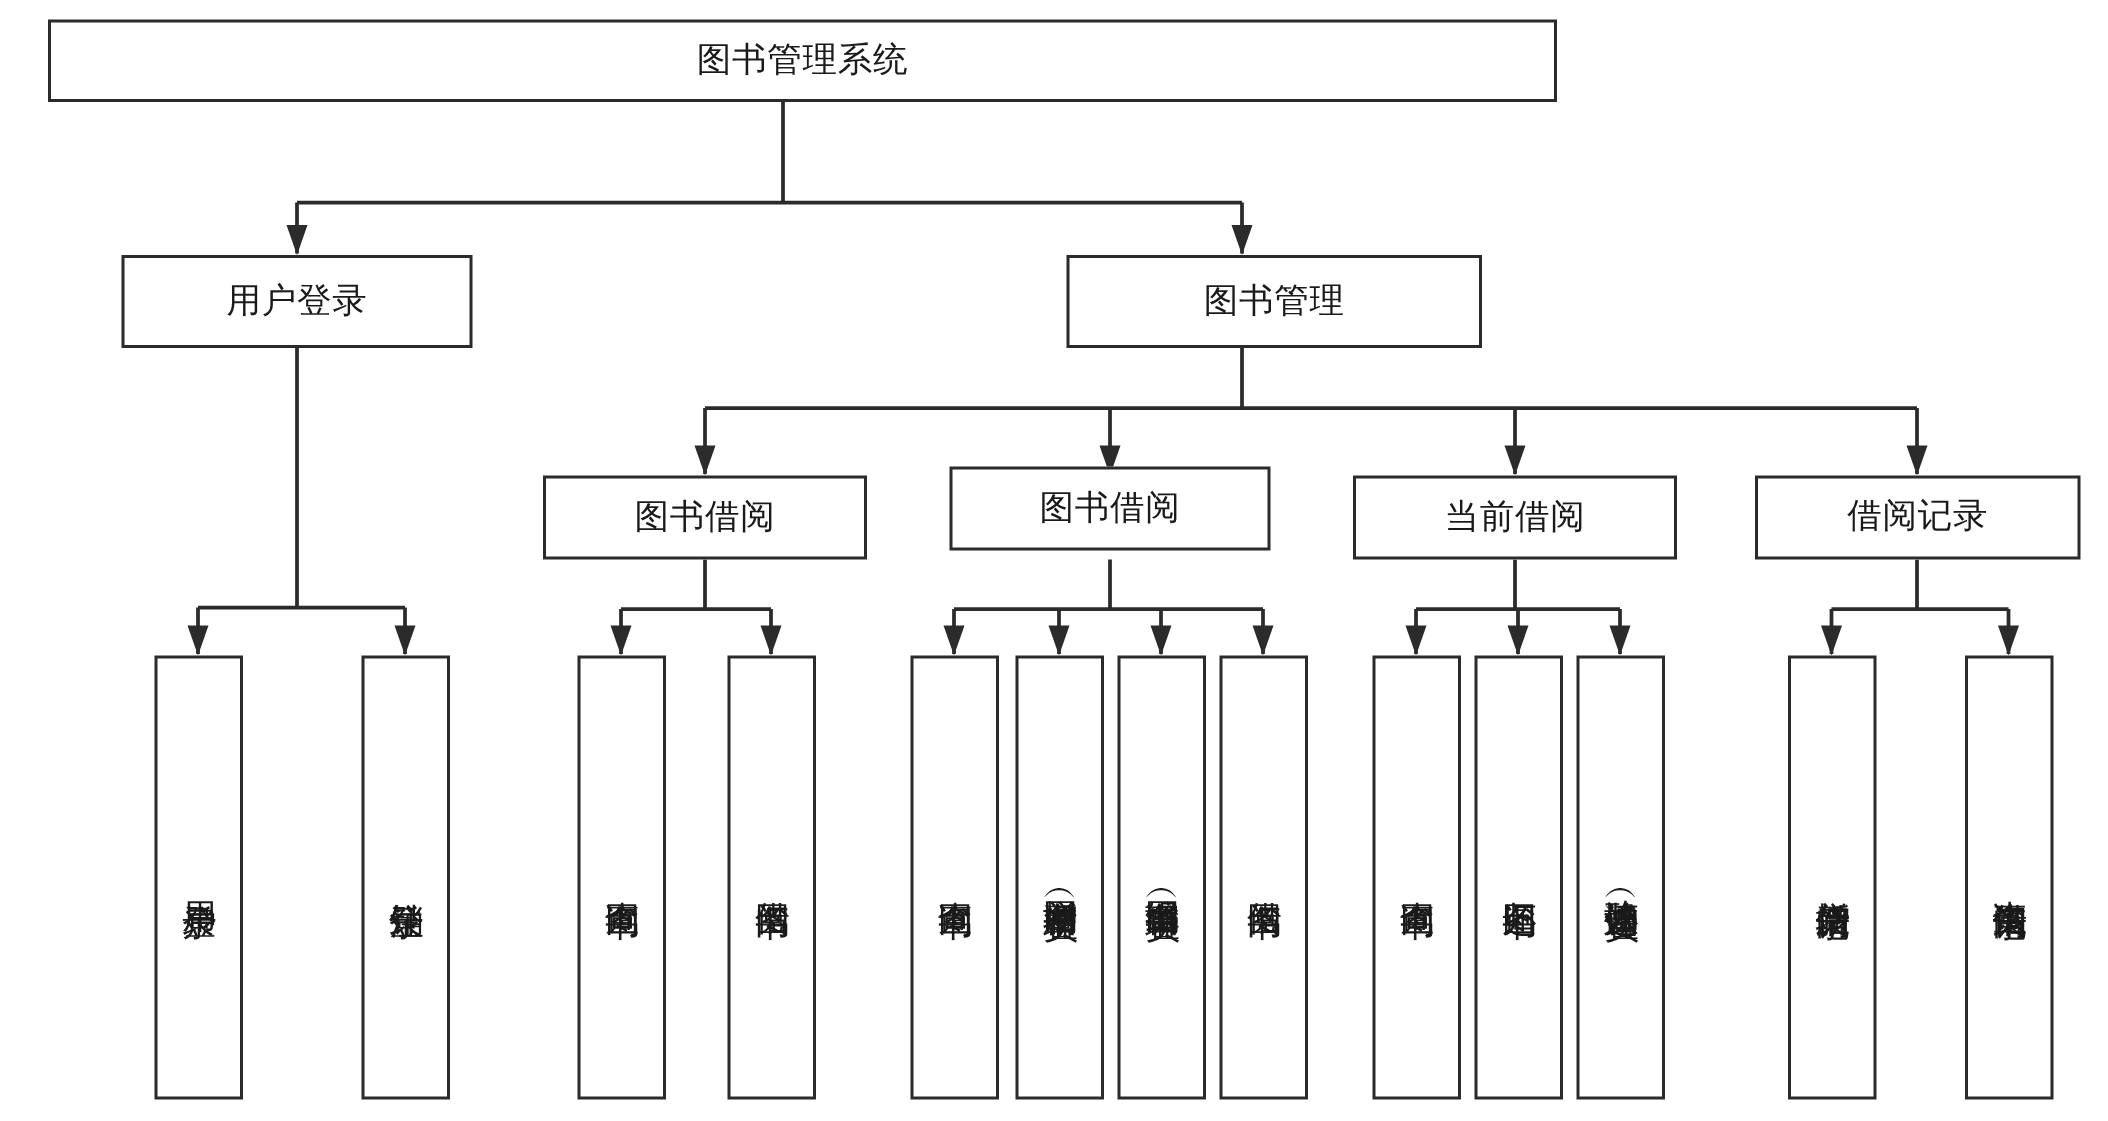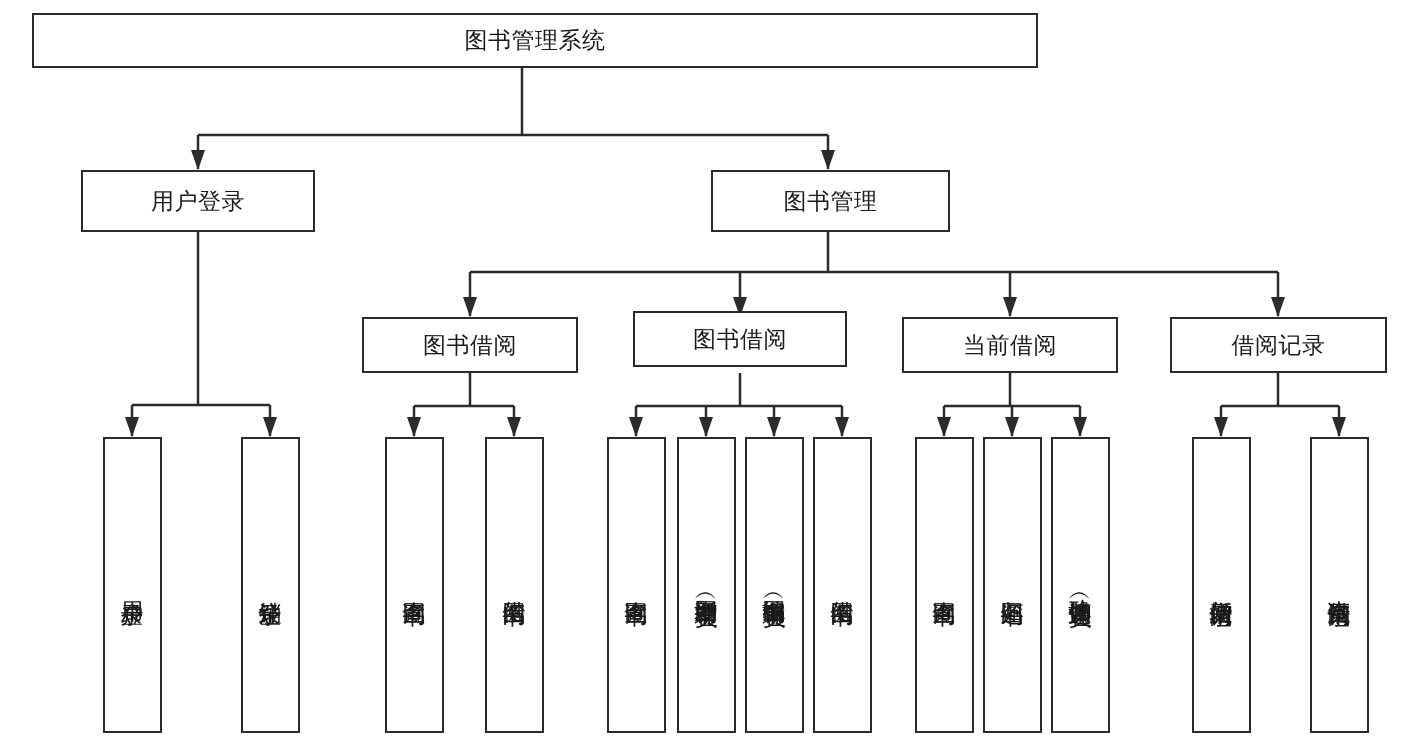"图书管理" div.node-box { width: 239px -> 277px }
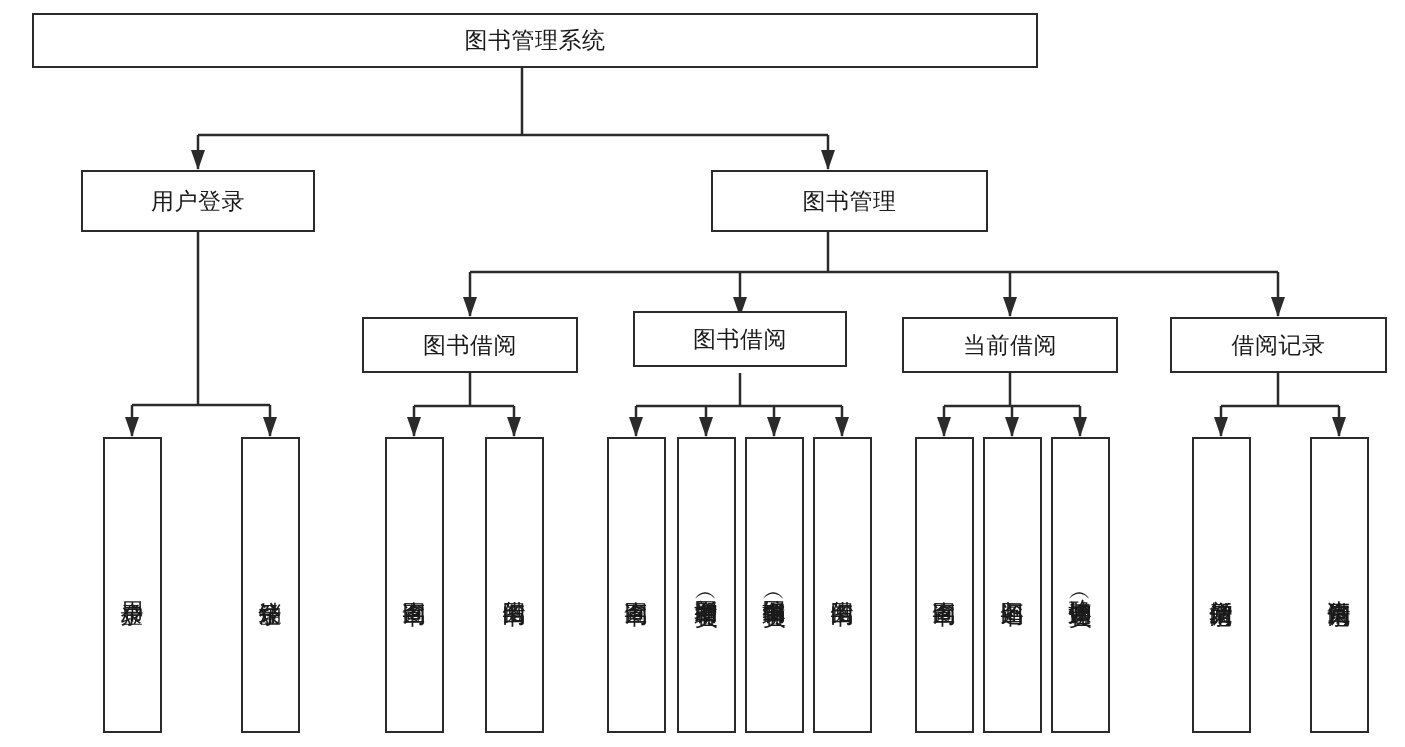"借阅记录" div.node-box { font-family: none -> Liberation Mono, monospace }
